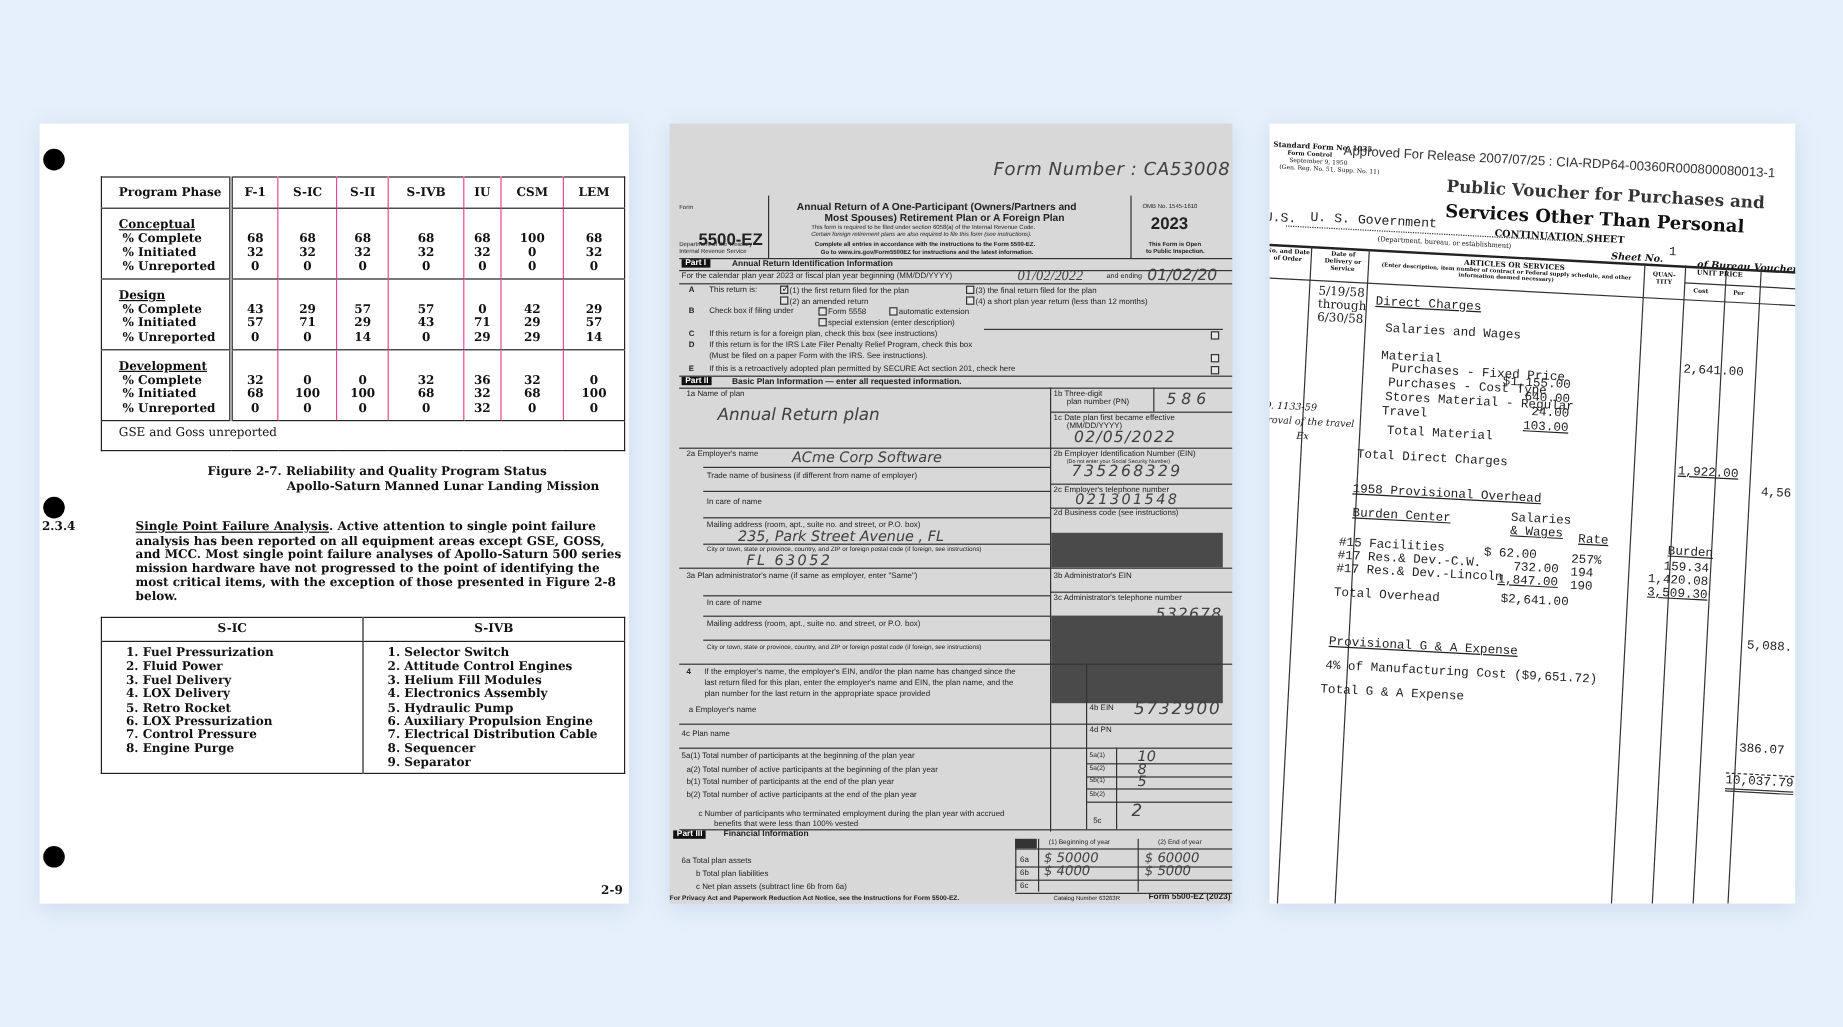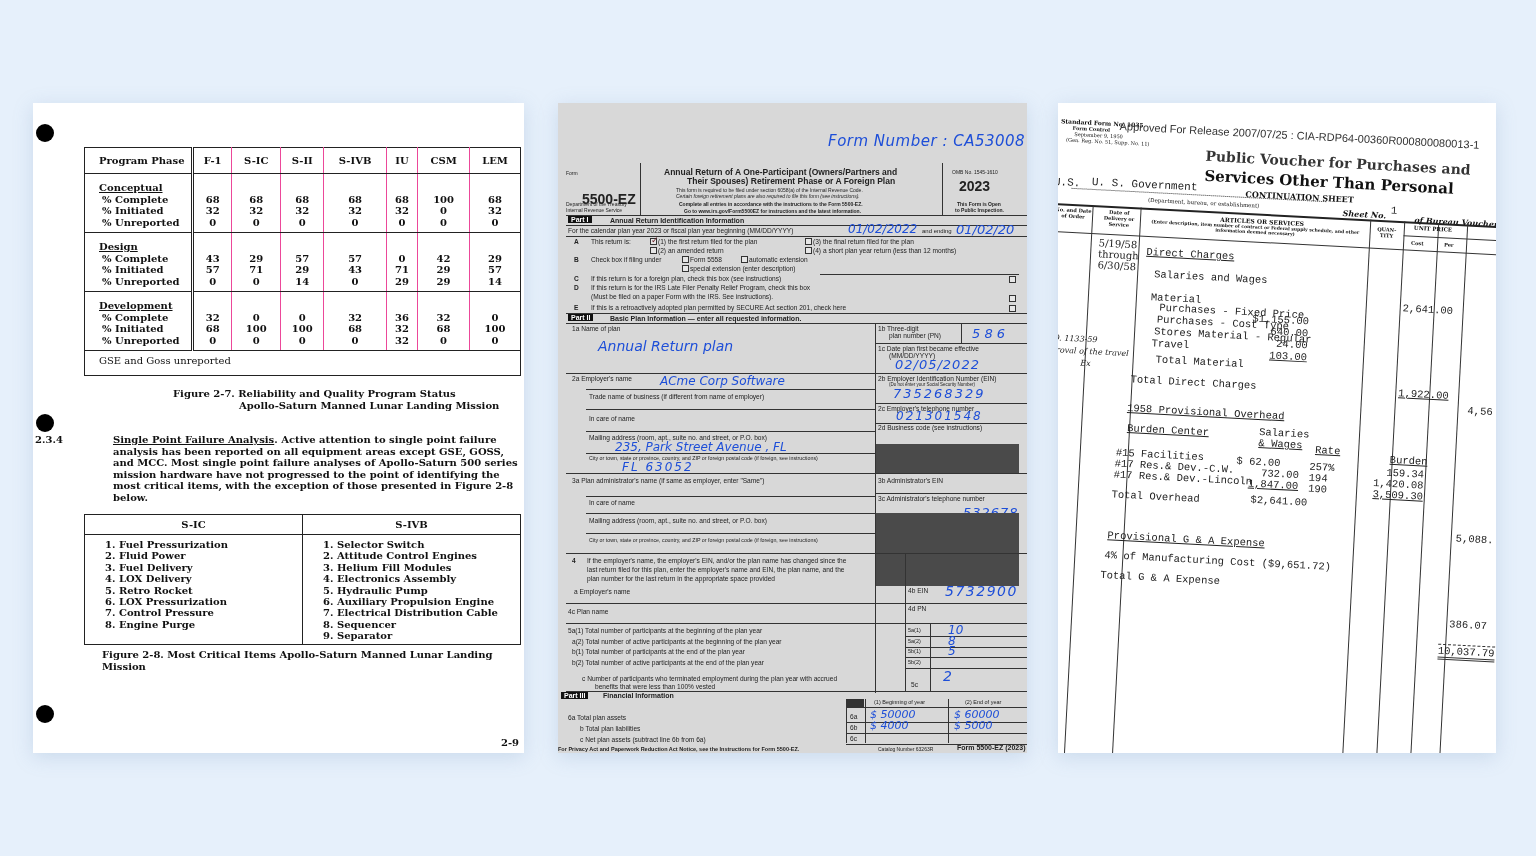"Form Number : CA53008" .hand { color: #1d4ed8 -> #404040 }
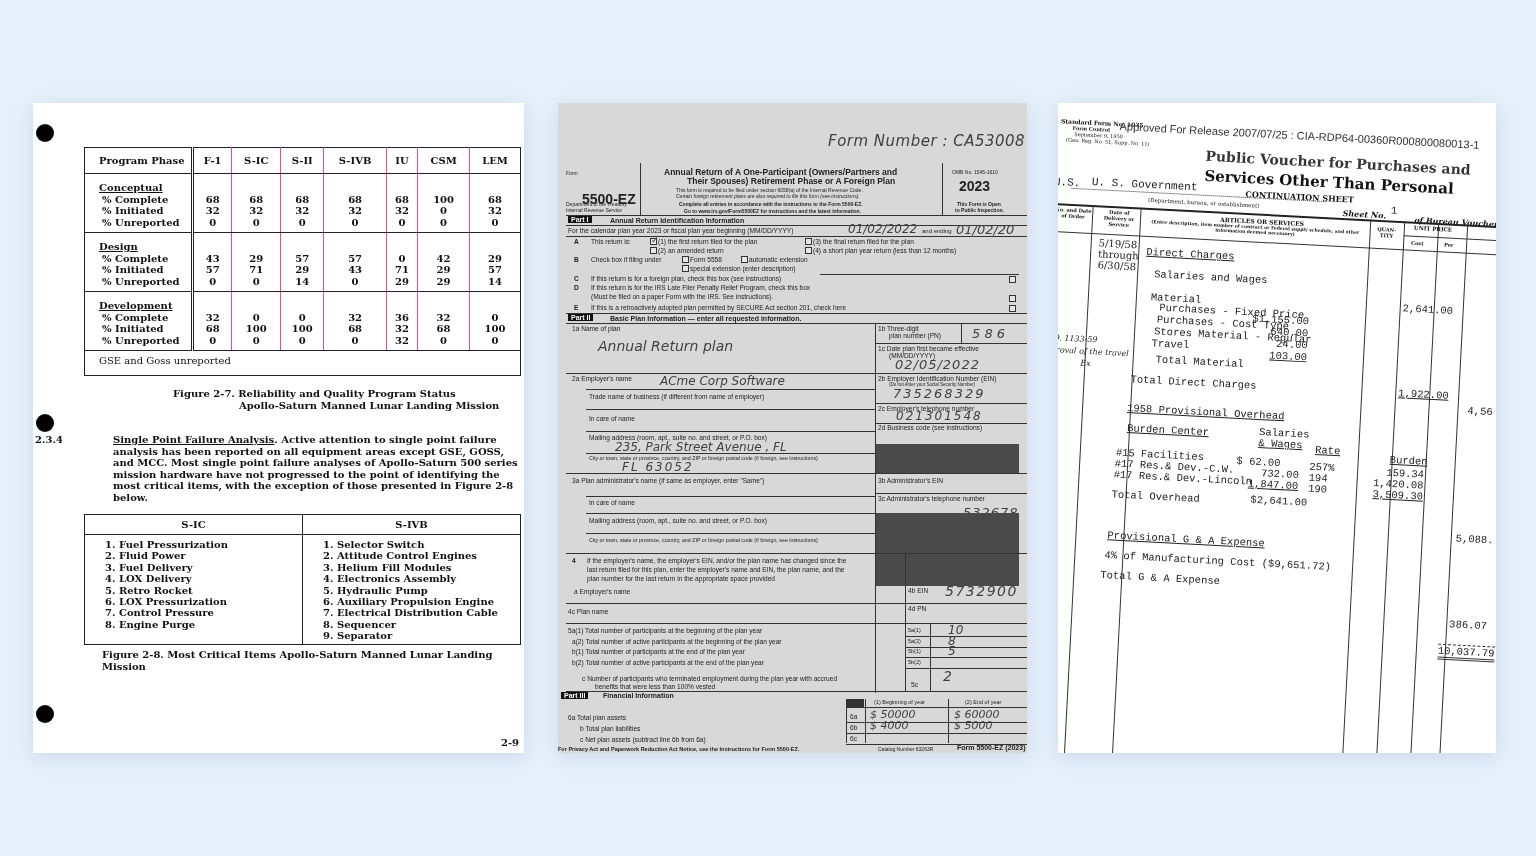"Their Spouses) Retirement Phase or" div.t { text: Their Spouses) Retirement Phase -> Most Spouses) Retirement Plan }
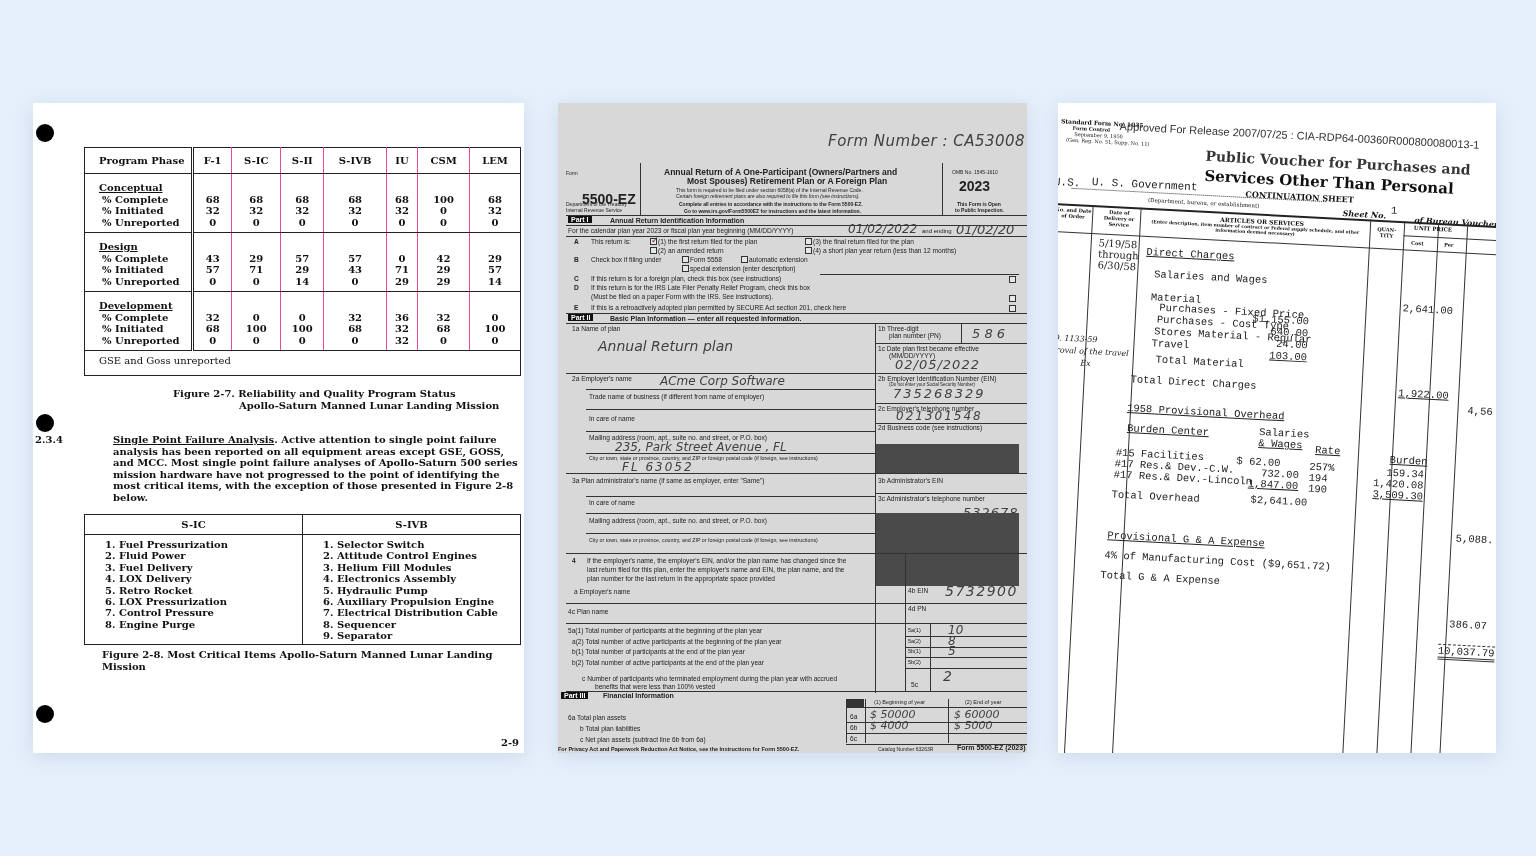"01/02/2022" div.hand { font-family: none -> Liberation Serif, serif }
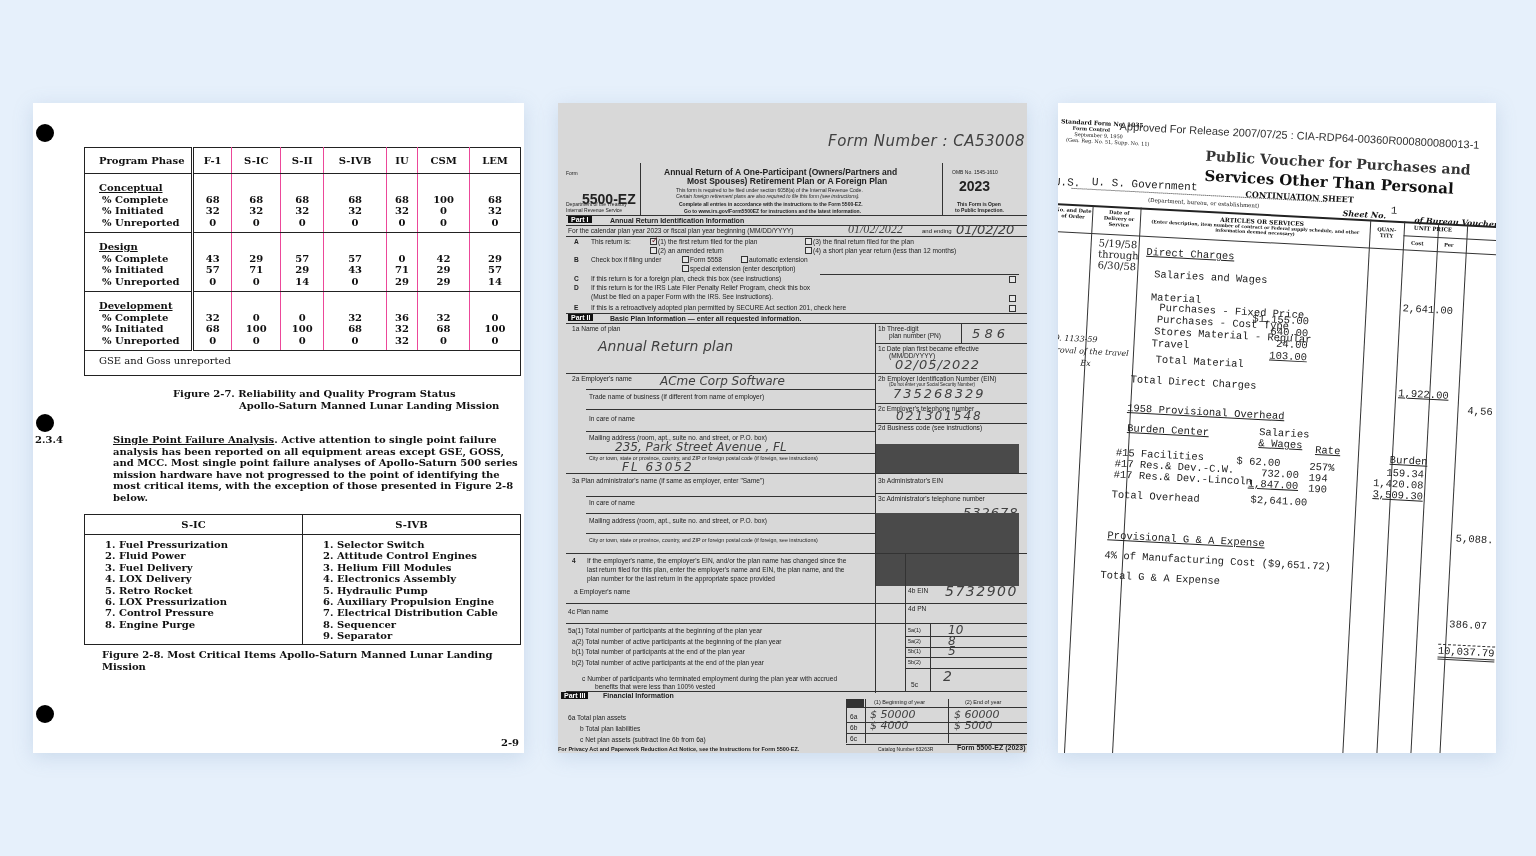"Figure 2-8. Most Critical Items" div.caption { html: <div>Figure 2-8. Most Critical Items Apollo-Saturn Manned Lunar Landing Mission</div> -> none }
